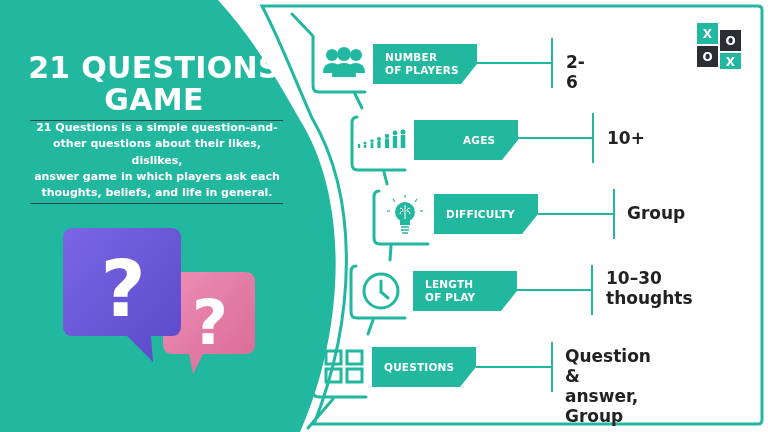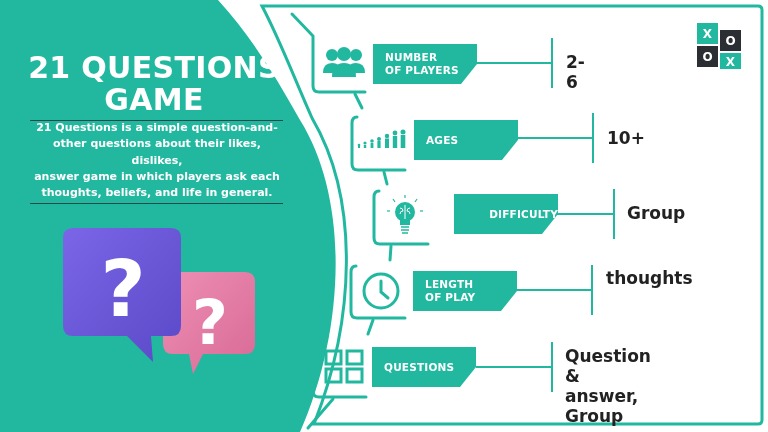"AGES" div { margin-left: none -> 37px }
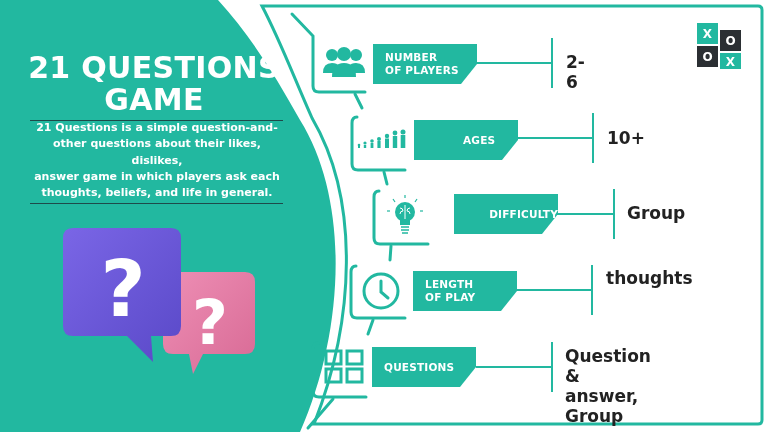"DIFFICULTY" div.label-box { justify-content: flex-end -> none; left: 454px -> 434px }
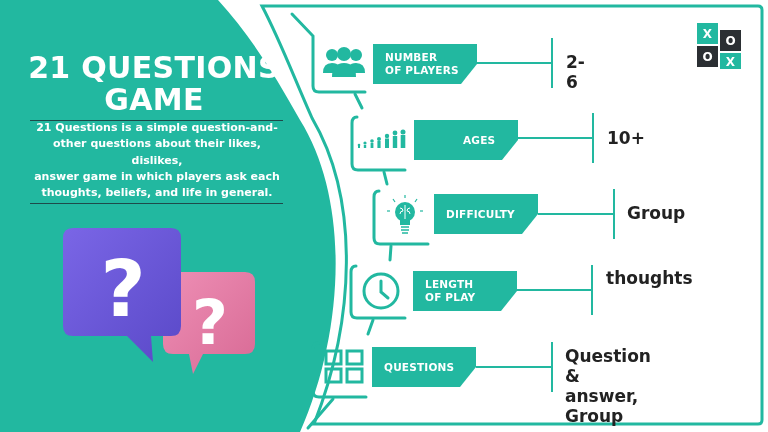"10–30" div { html: none -> <div>10–30</div> }
